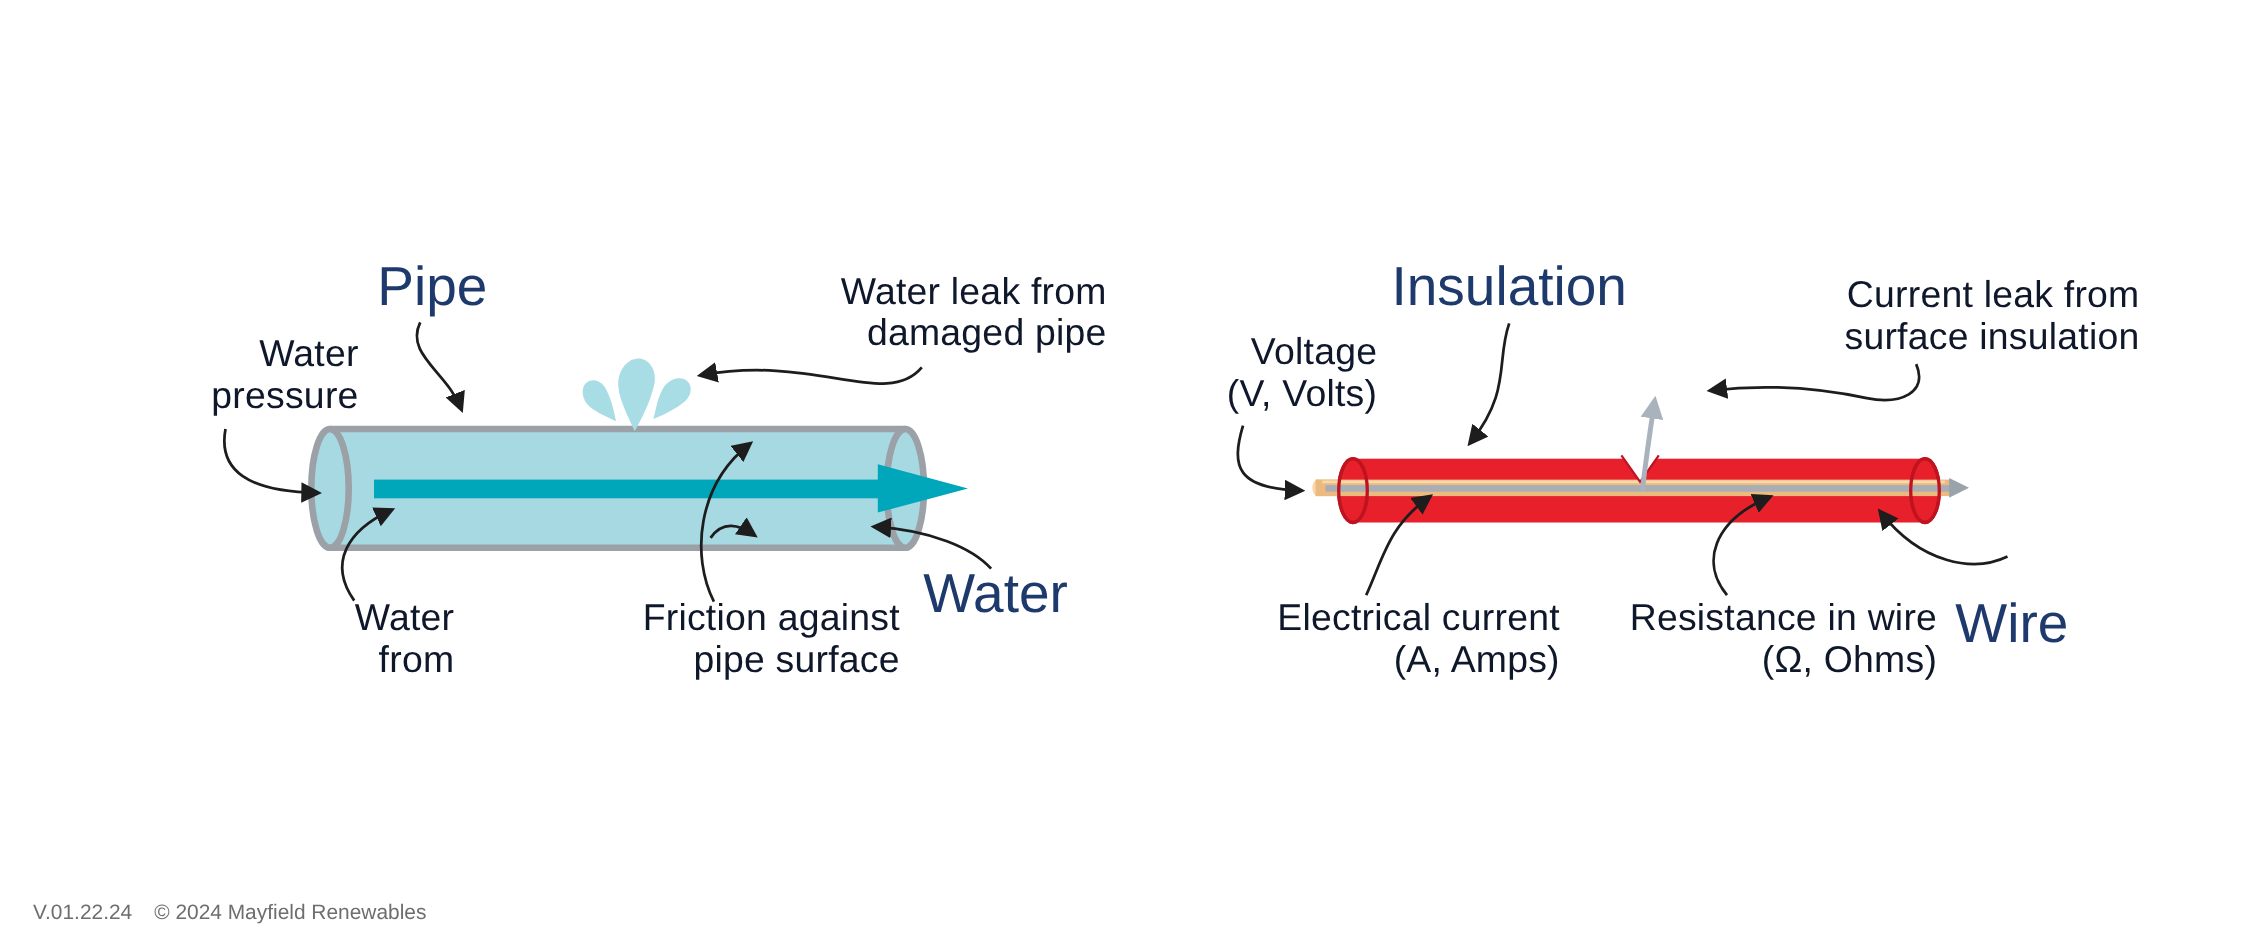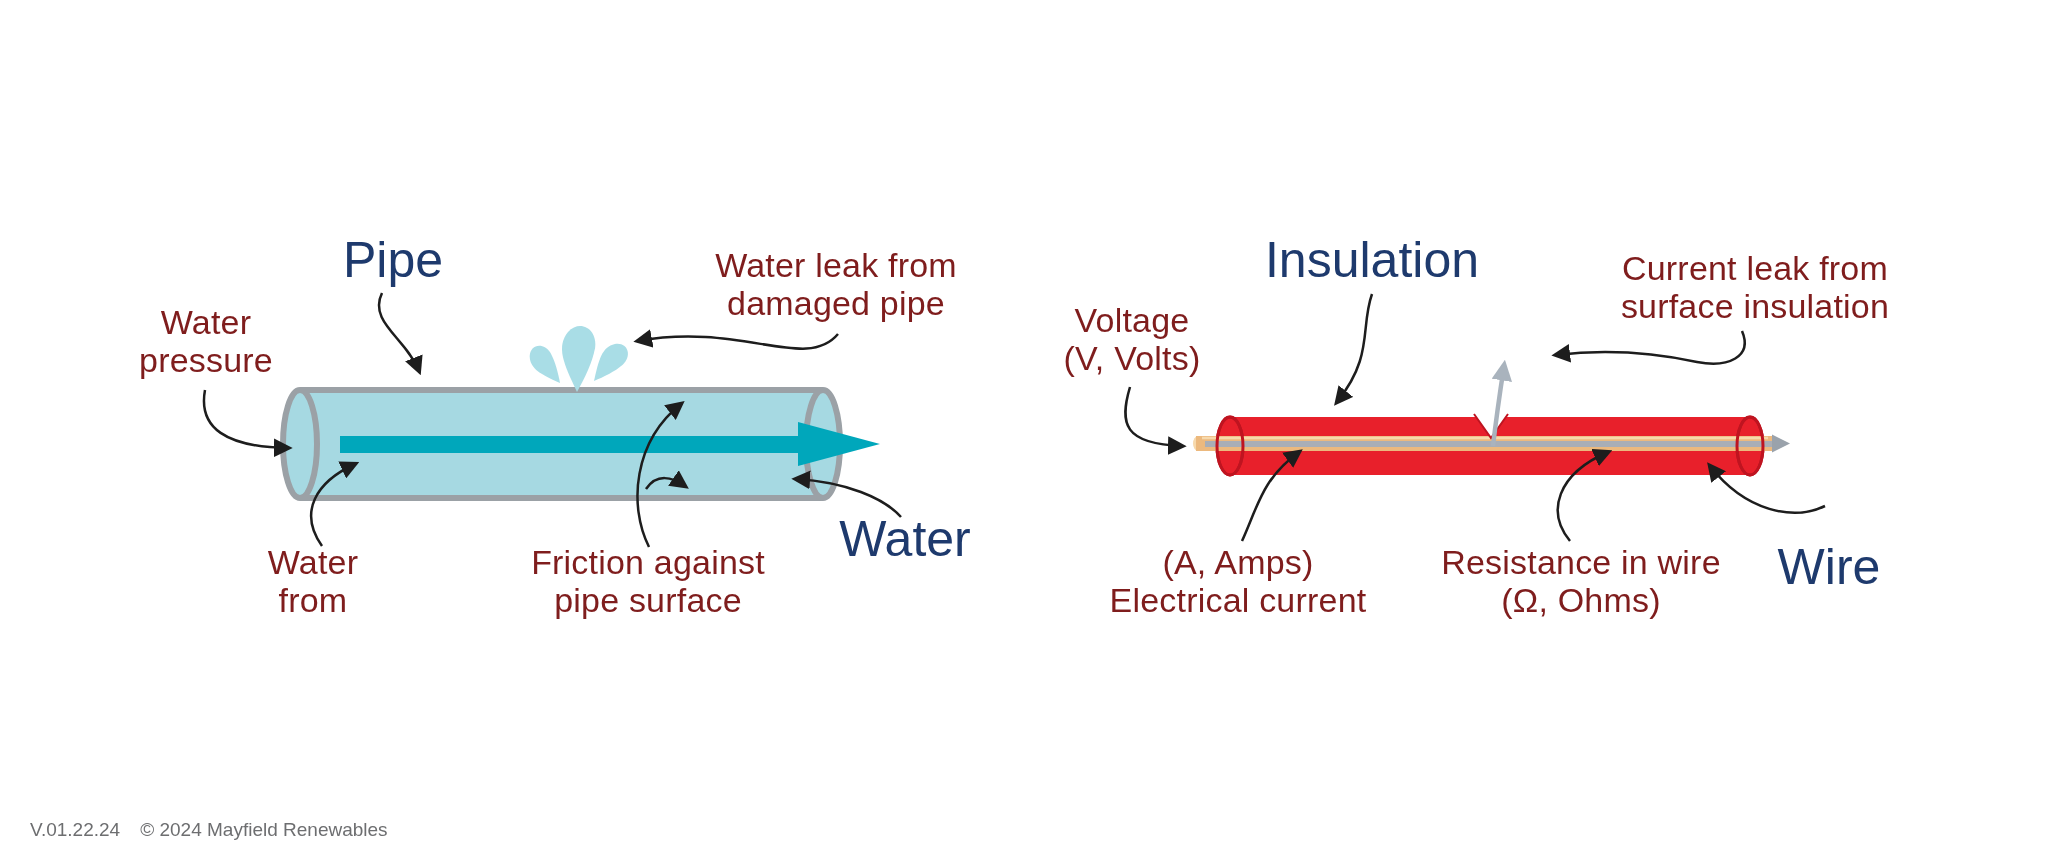"Water leak from" .lbl { color: #7f1d1d -> #0f172a; text-align: center -> right }
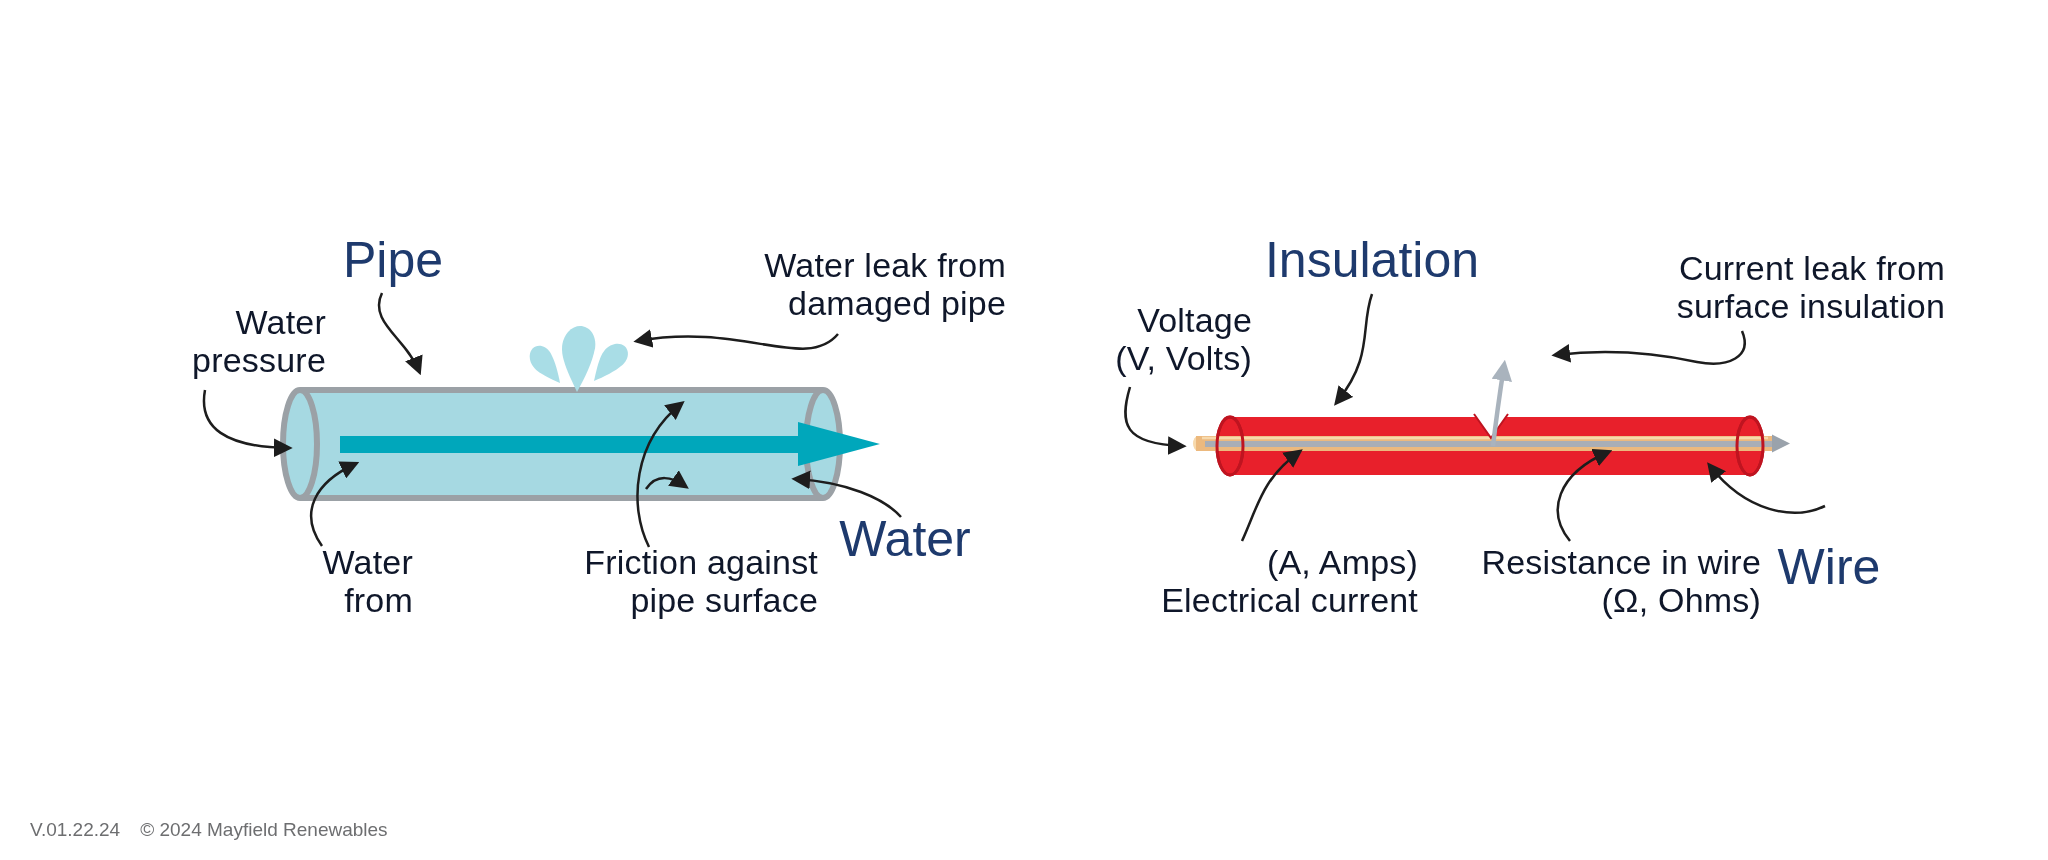"(A, Amps)" span.ln { order: before "Electrical current" -> after "Electrical current" }
